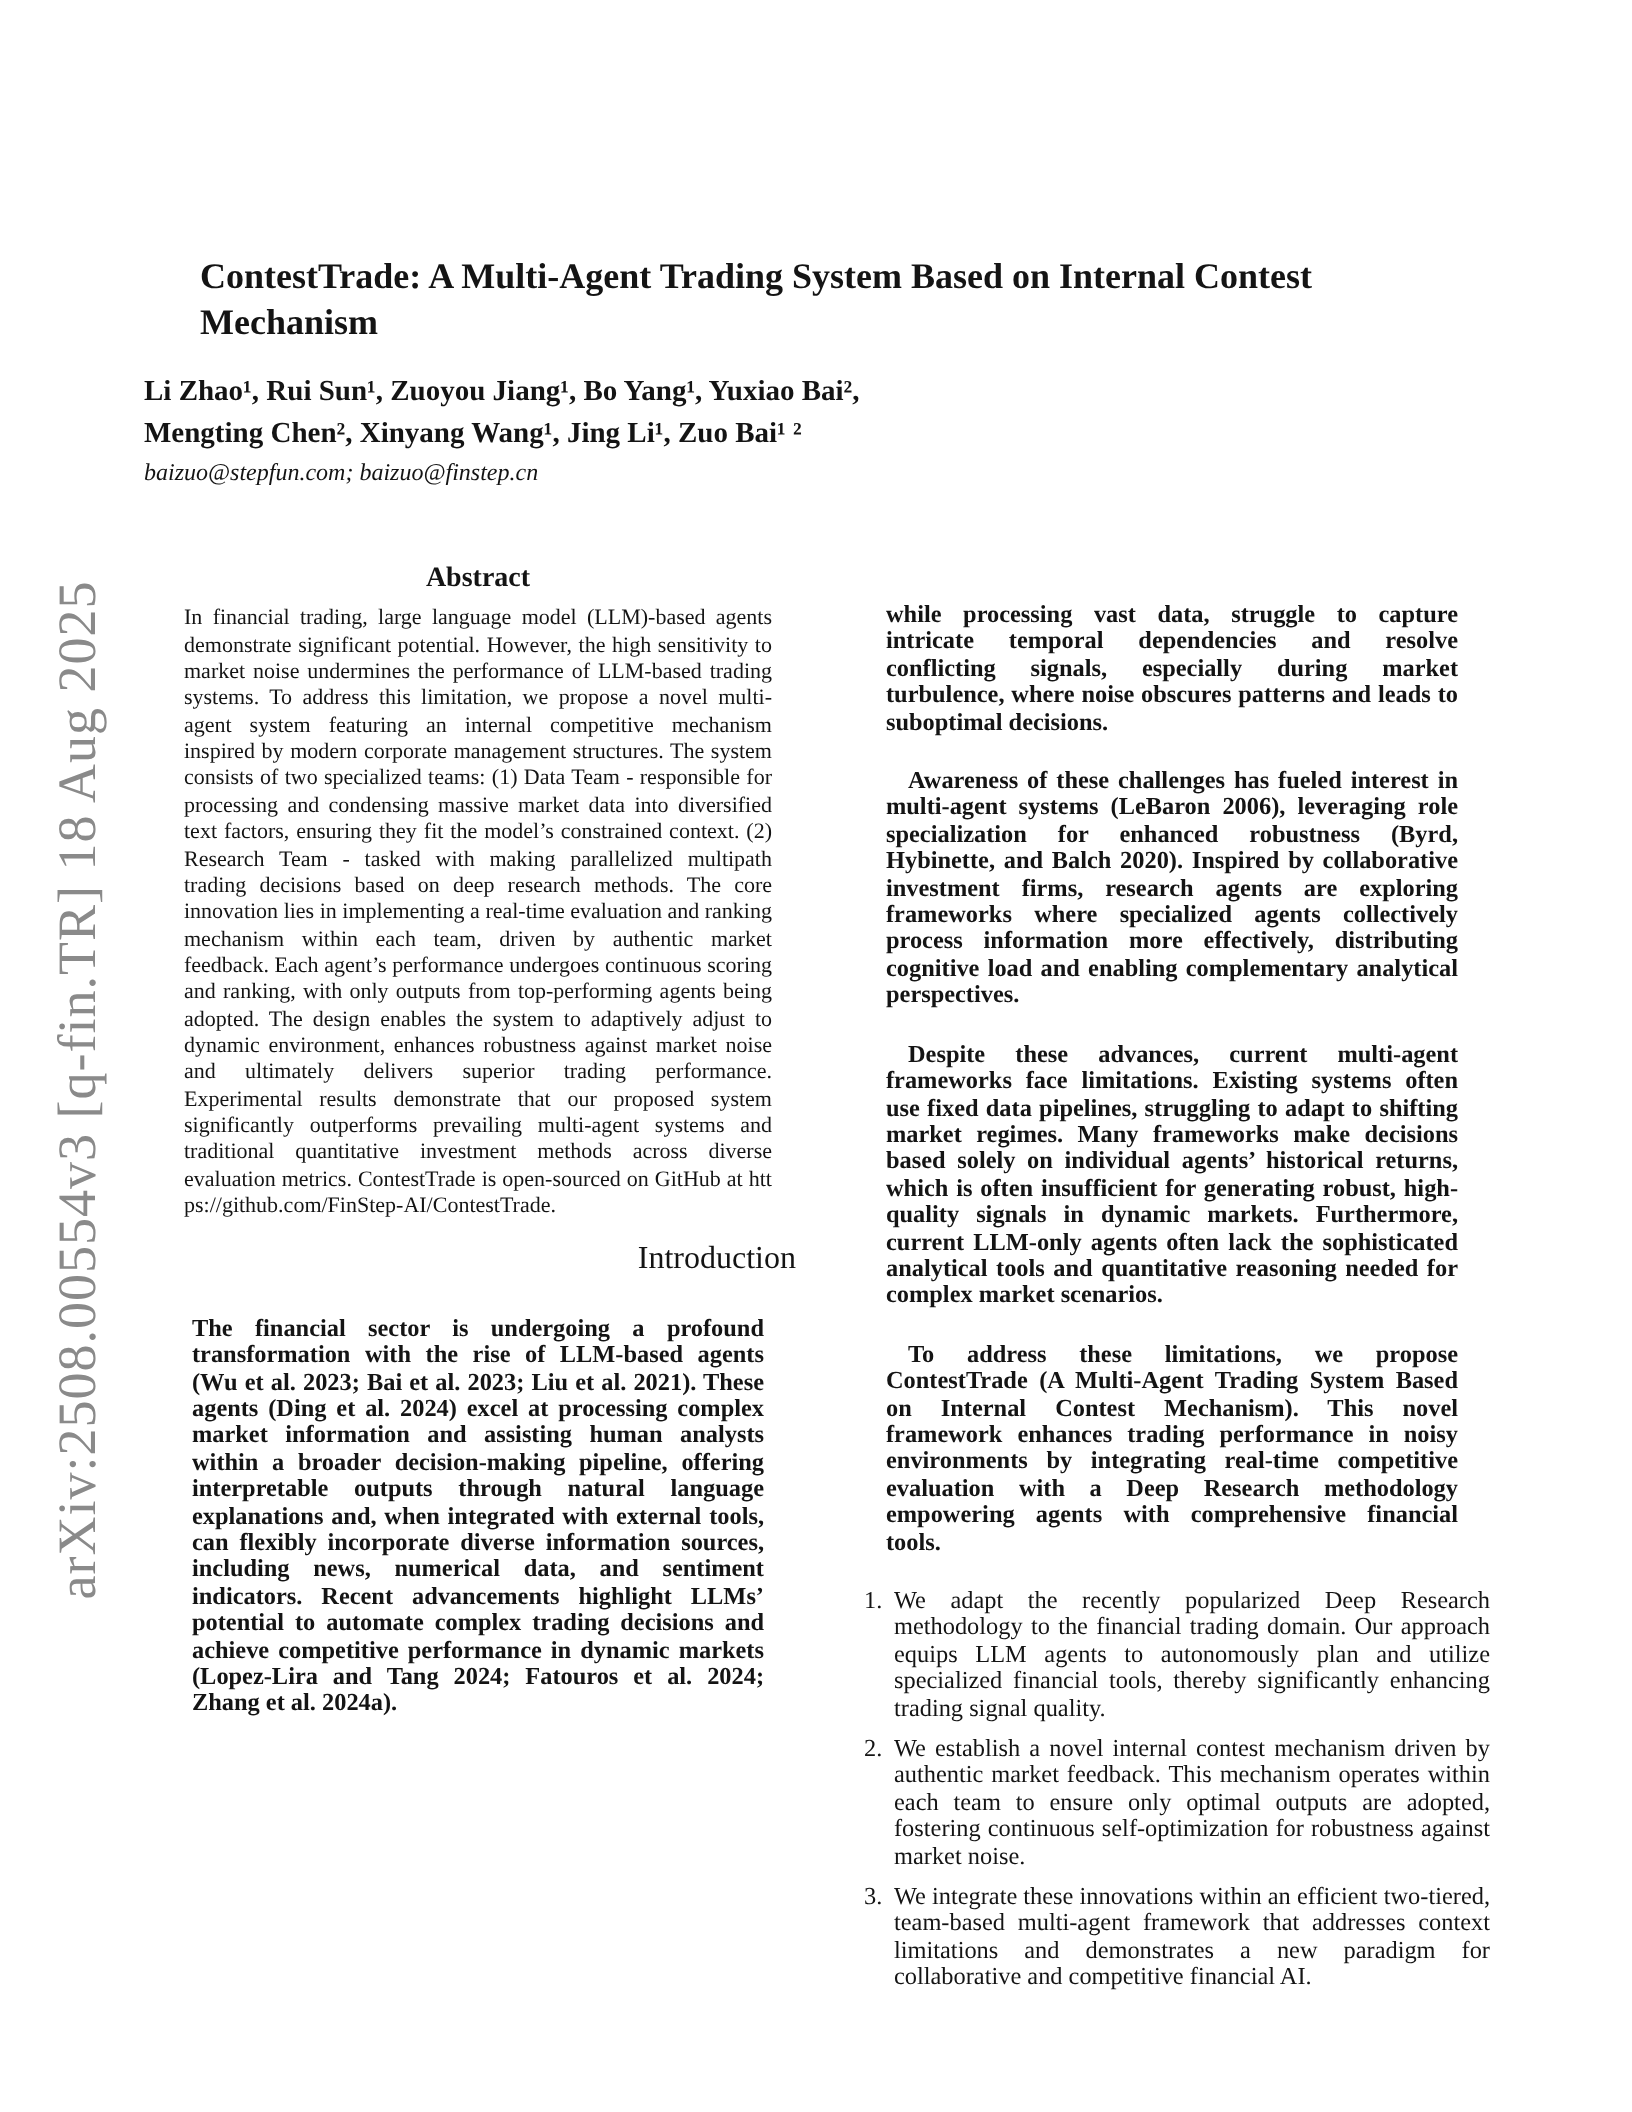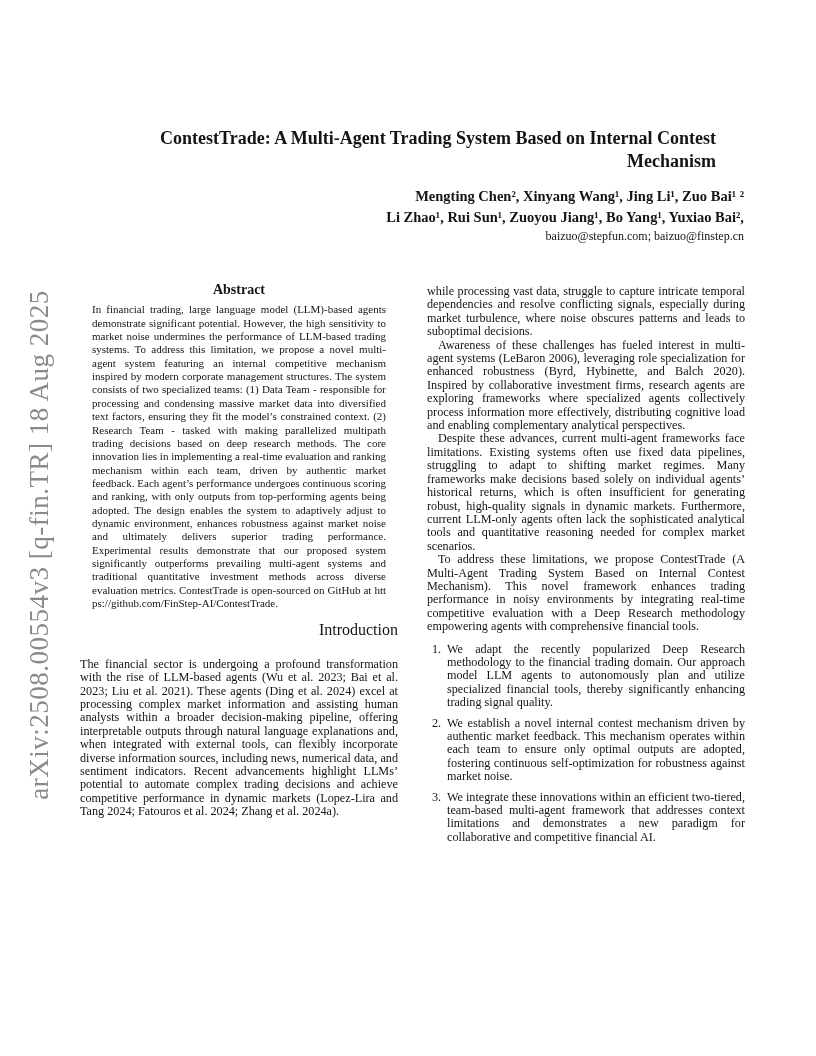"ContestTrade: A Multi-Agent Trading" .title-block { text-align: right -> left }
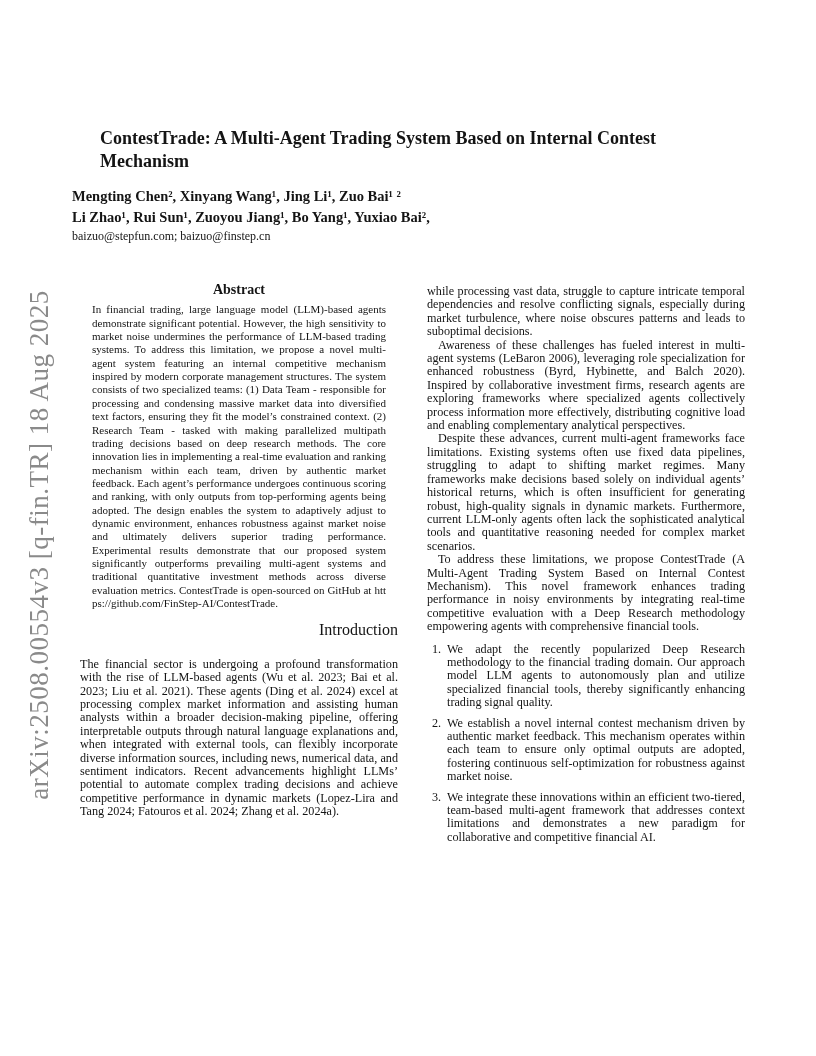"Mengting Chen², Xinyang Wang¹, Jing" div.author-line { order: before "Li Zhao¹, Rui Sun¹, Zuoyou" -> after "Li Zhao¹, Rui Sun¹, Zuoyou" }
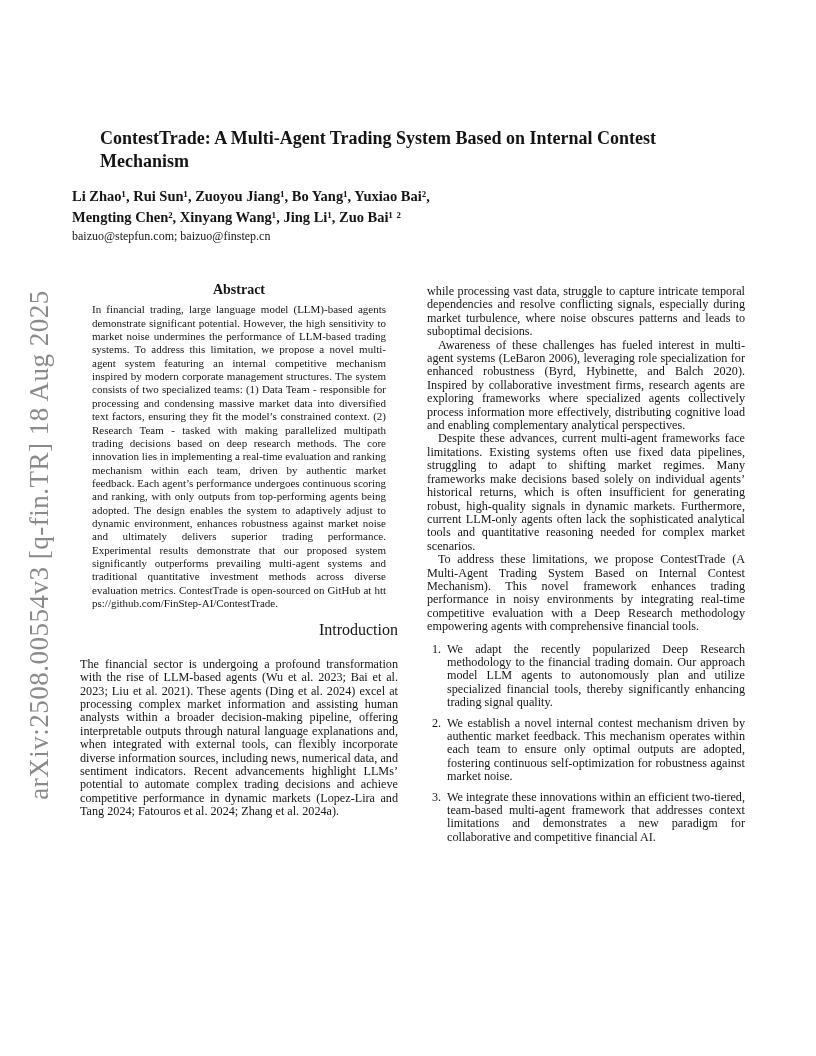"baizuo@stepfun.com; baizuo@finstep.cn" .email-line { font-style: none -> italic }
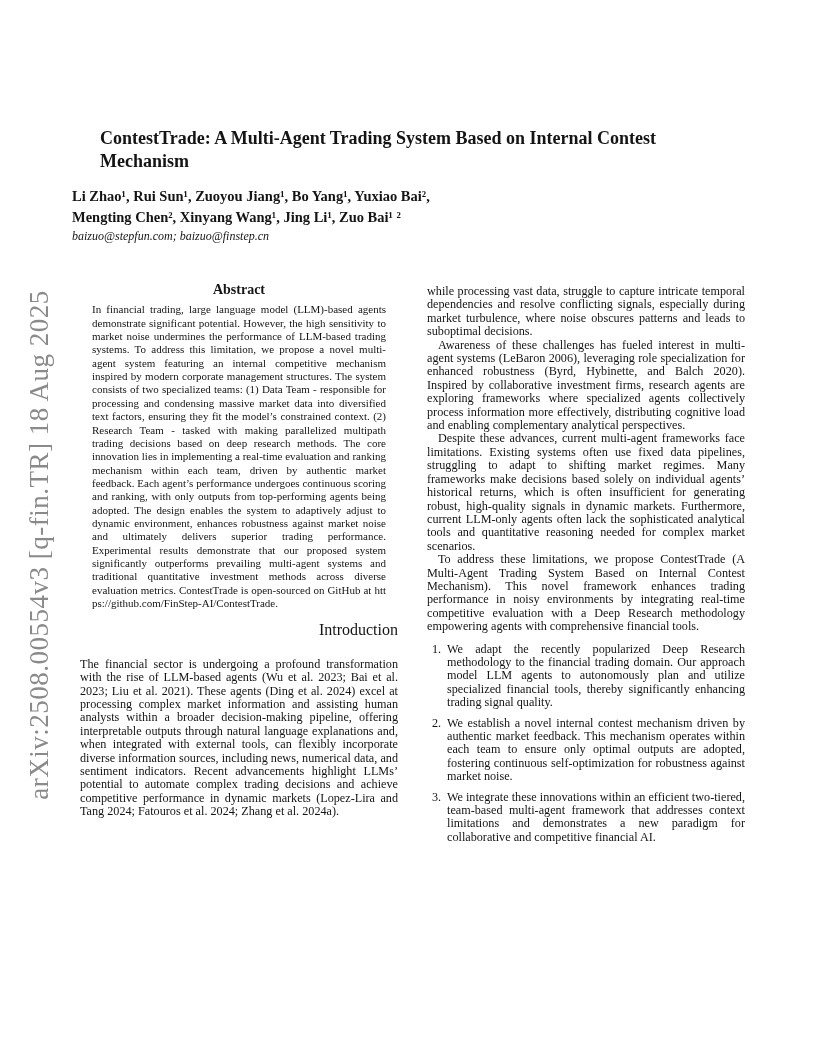"while processing vast data, struggle" .body-par { font-weight: none -> bold; margin: 0 -> 16px }
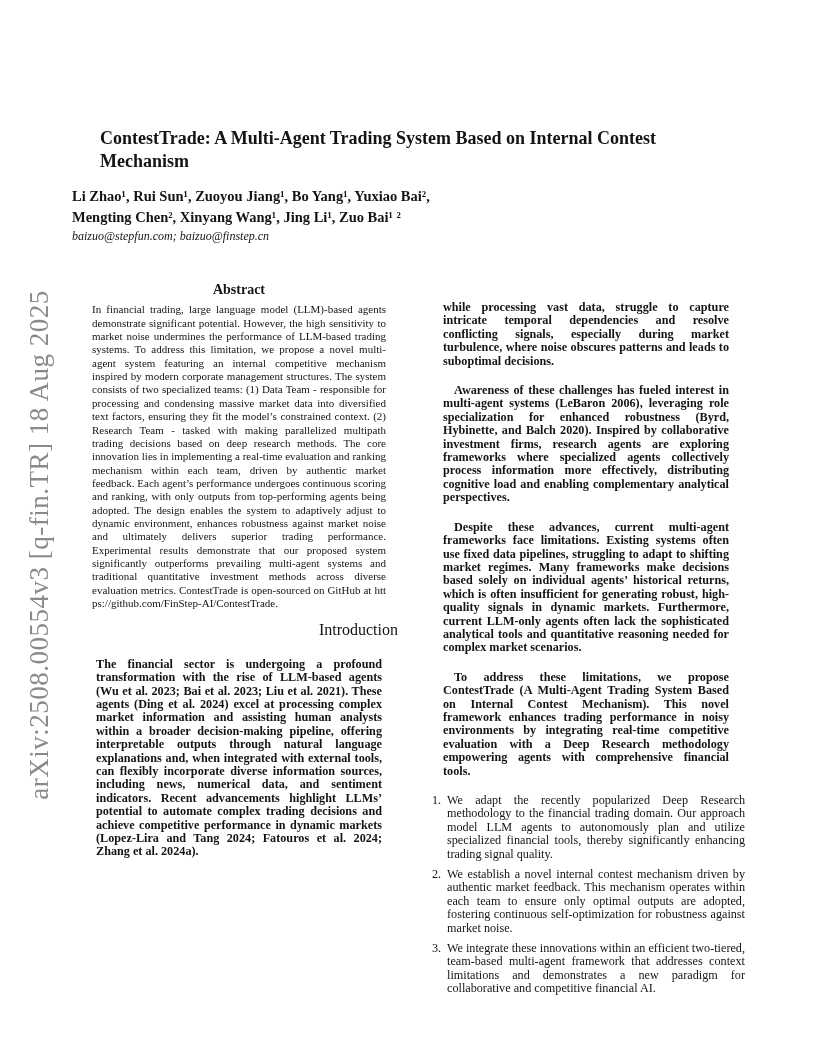"We adapt the recently popularized" span.contrib-text { text: model -> equips }
